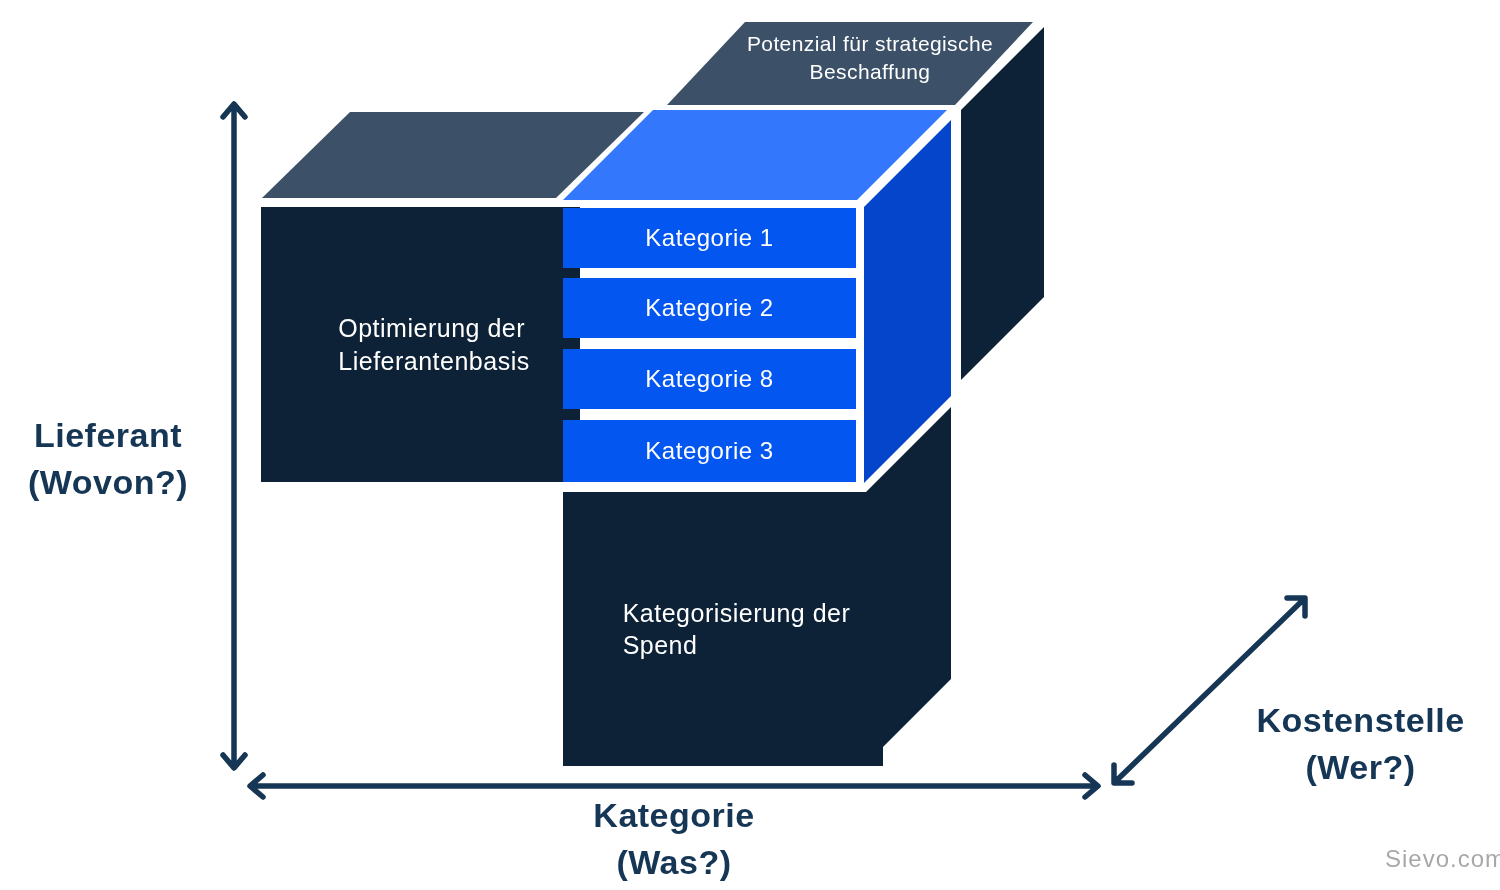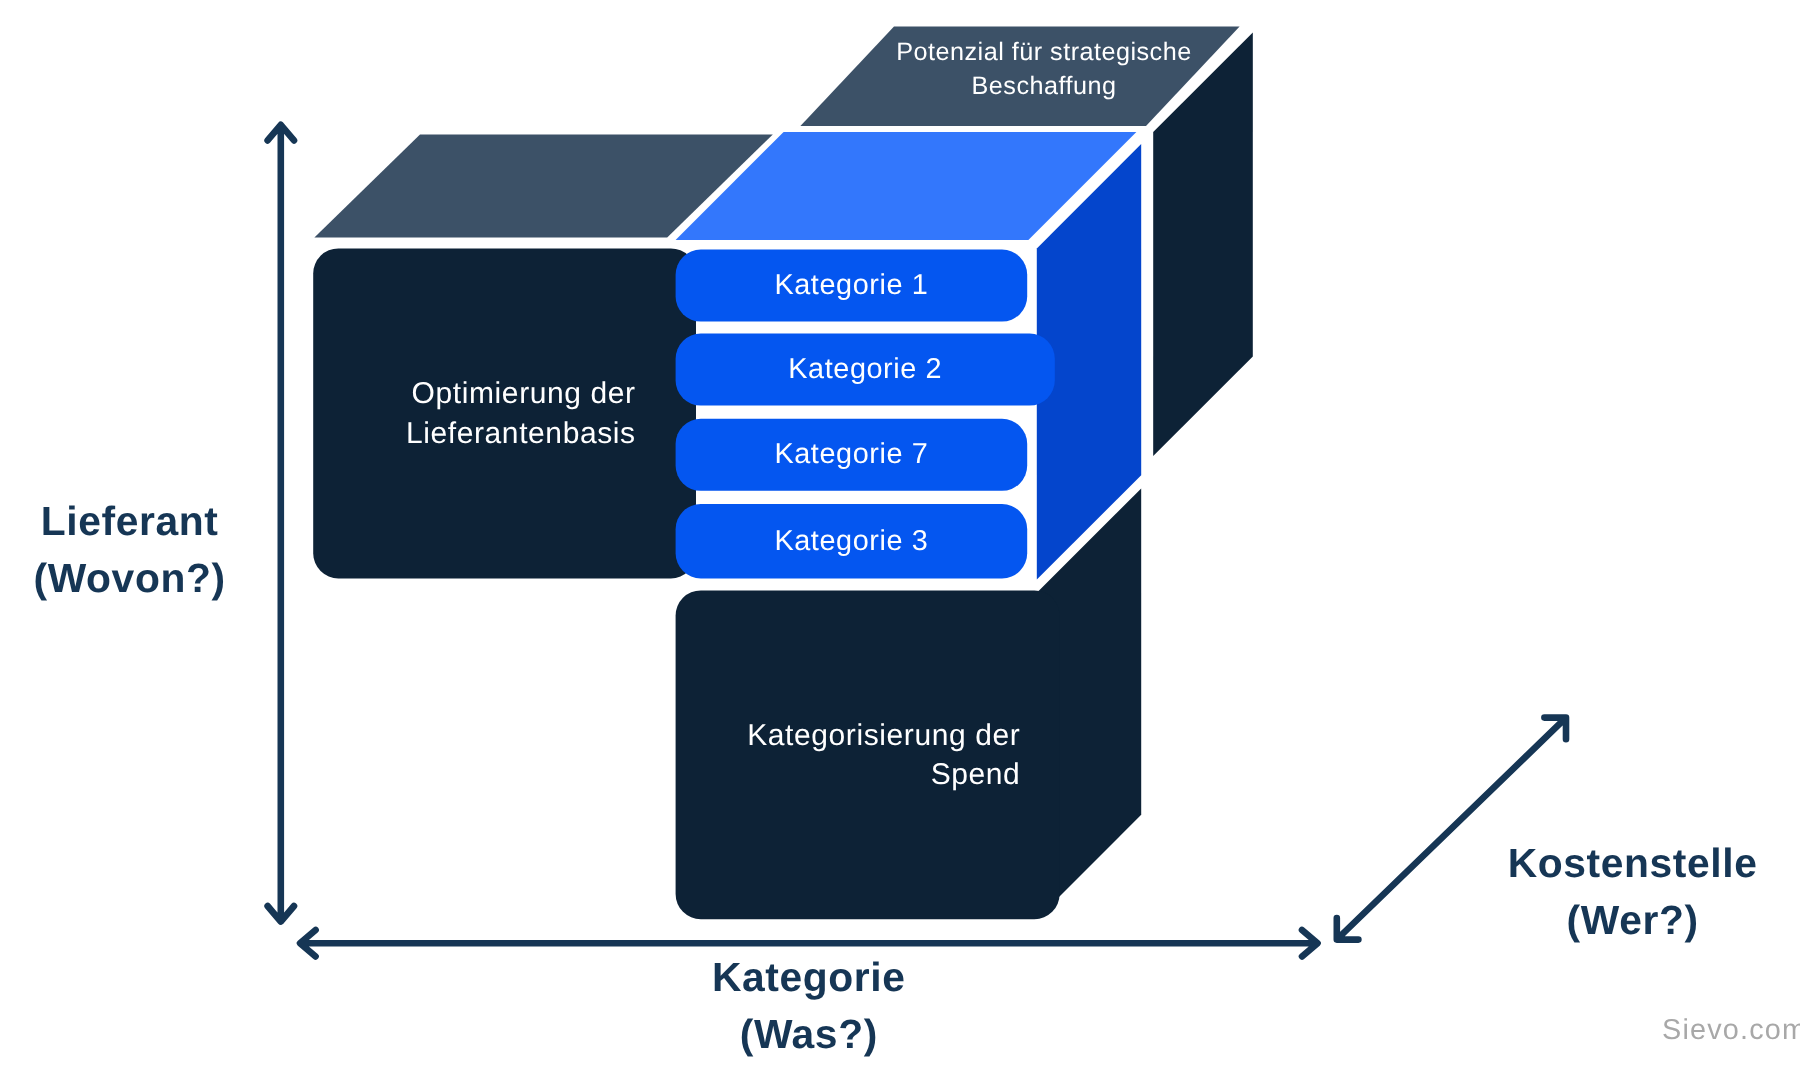"Kategorie 1" .box { border-radius: 21px -> none; text-align: right -> left }
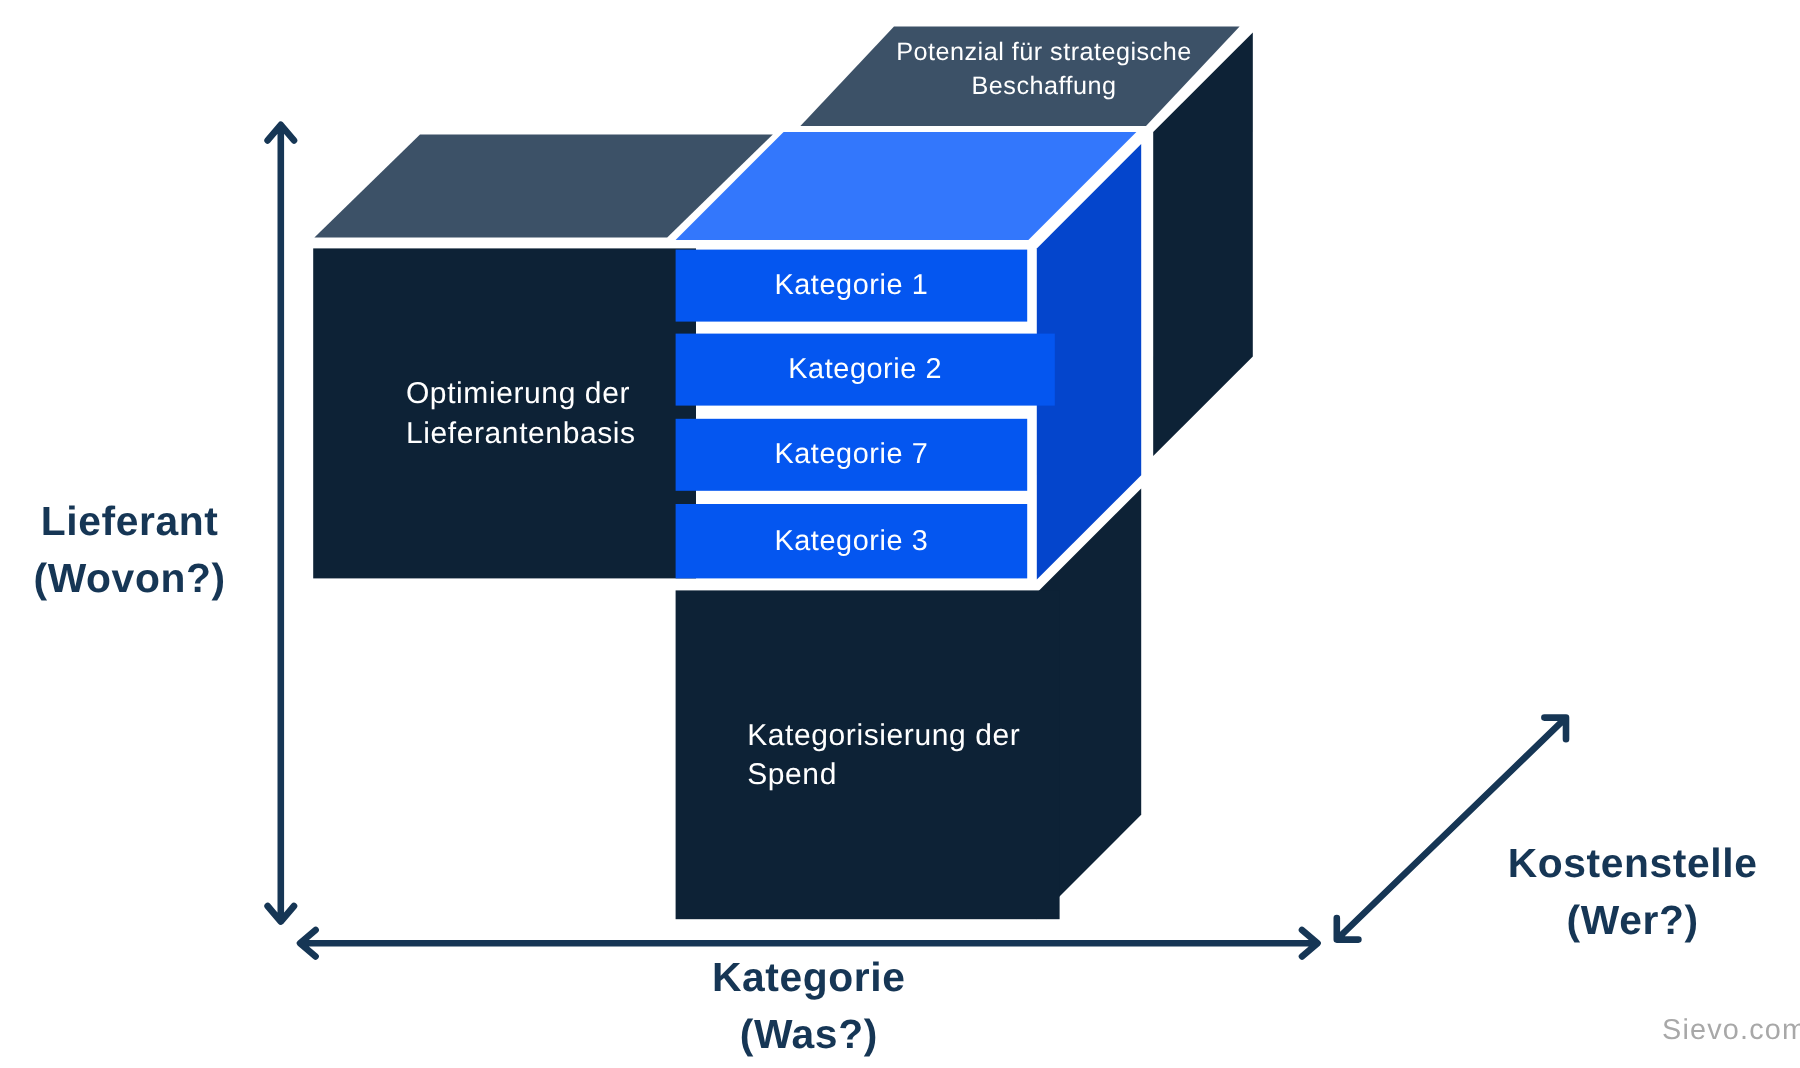"Kategorie 2" div.box { width: 316px -> 293px }
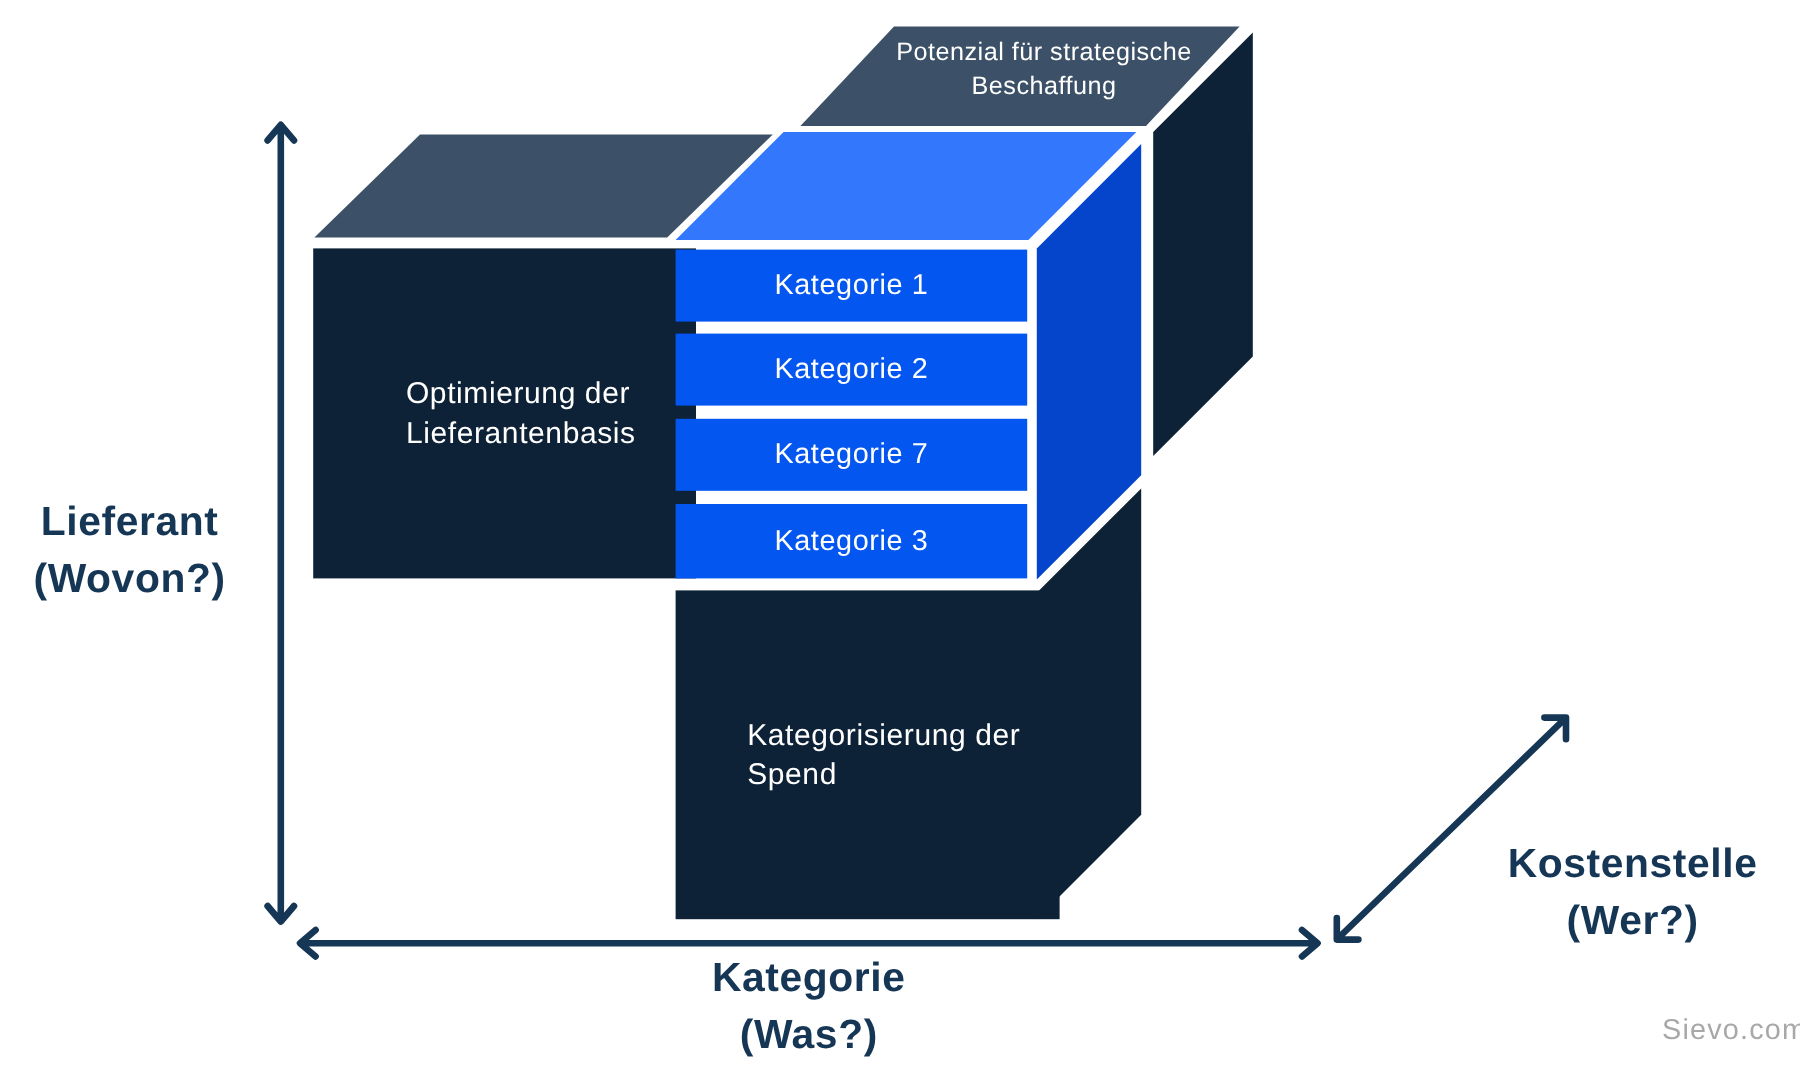"Kategorie 7" span { text: 7 -> 8 }
